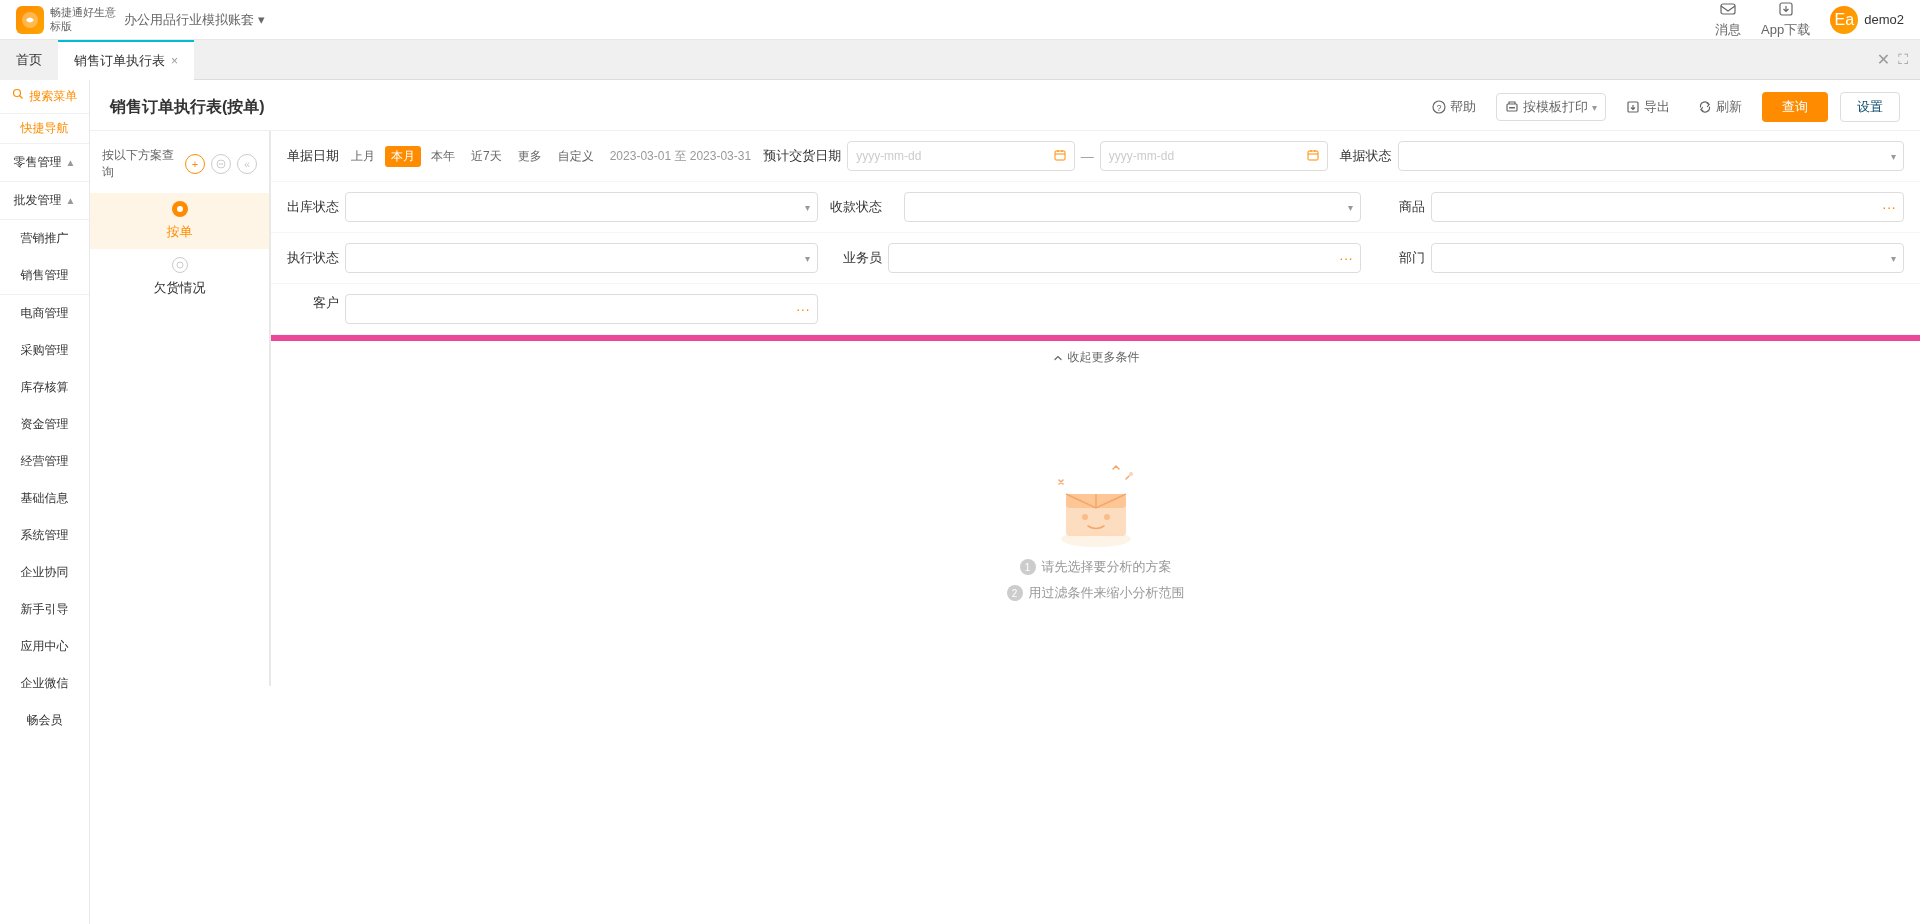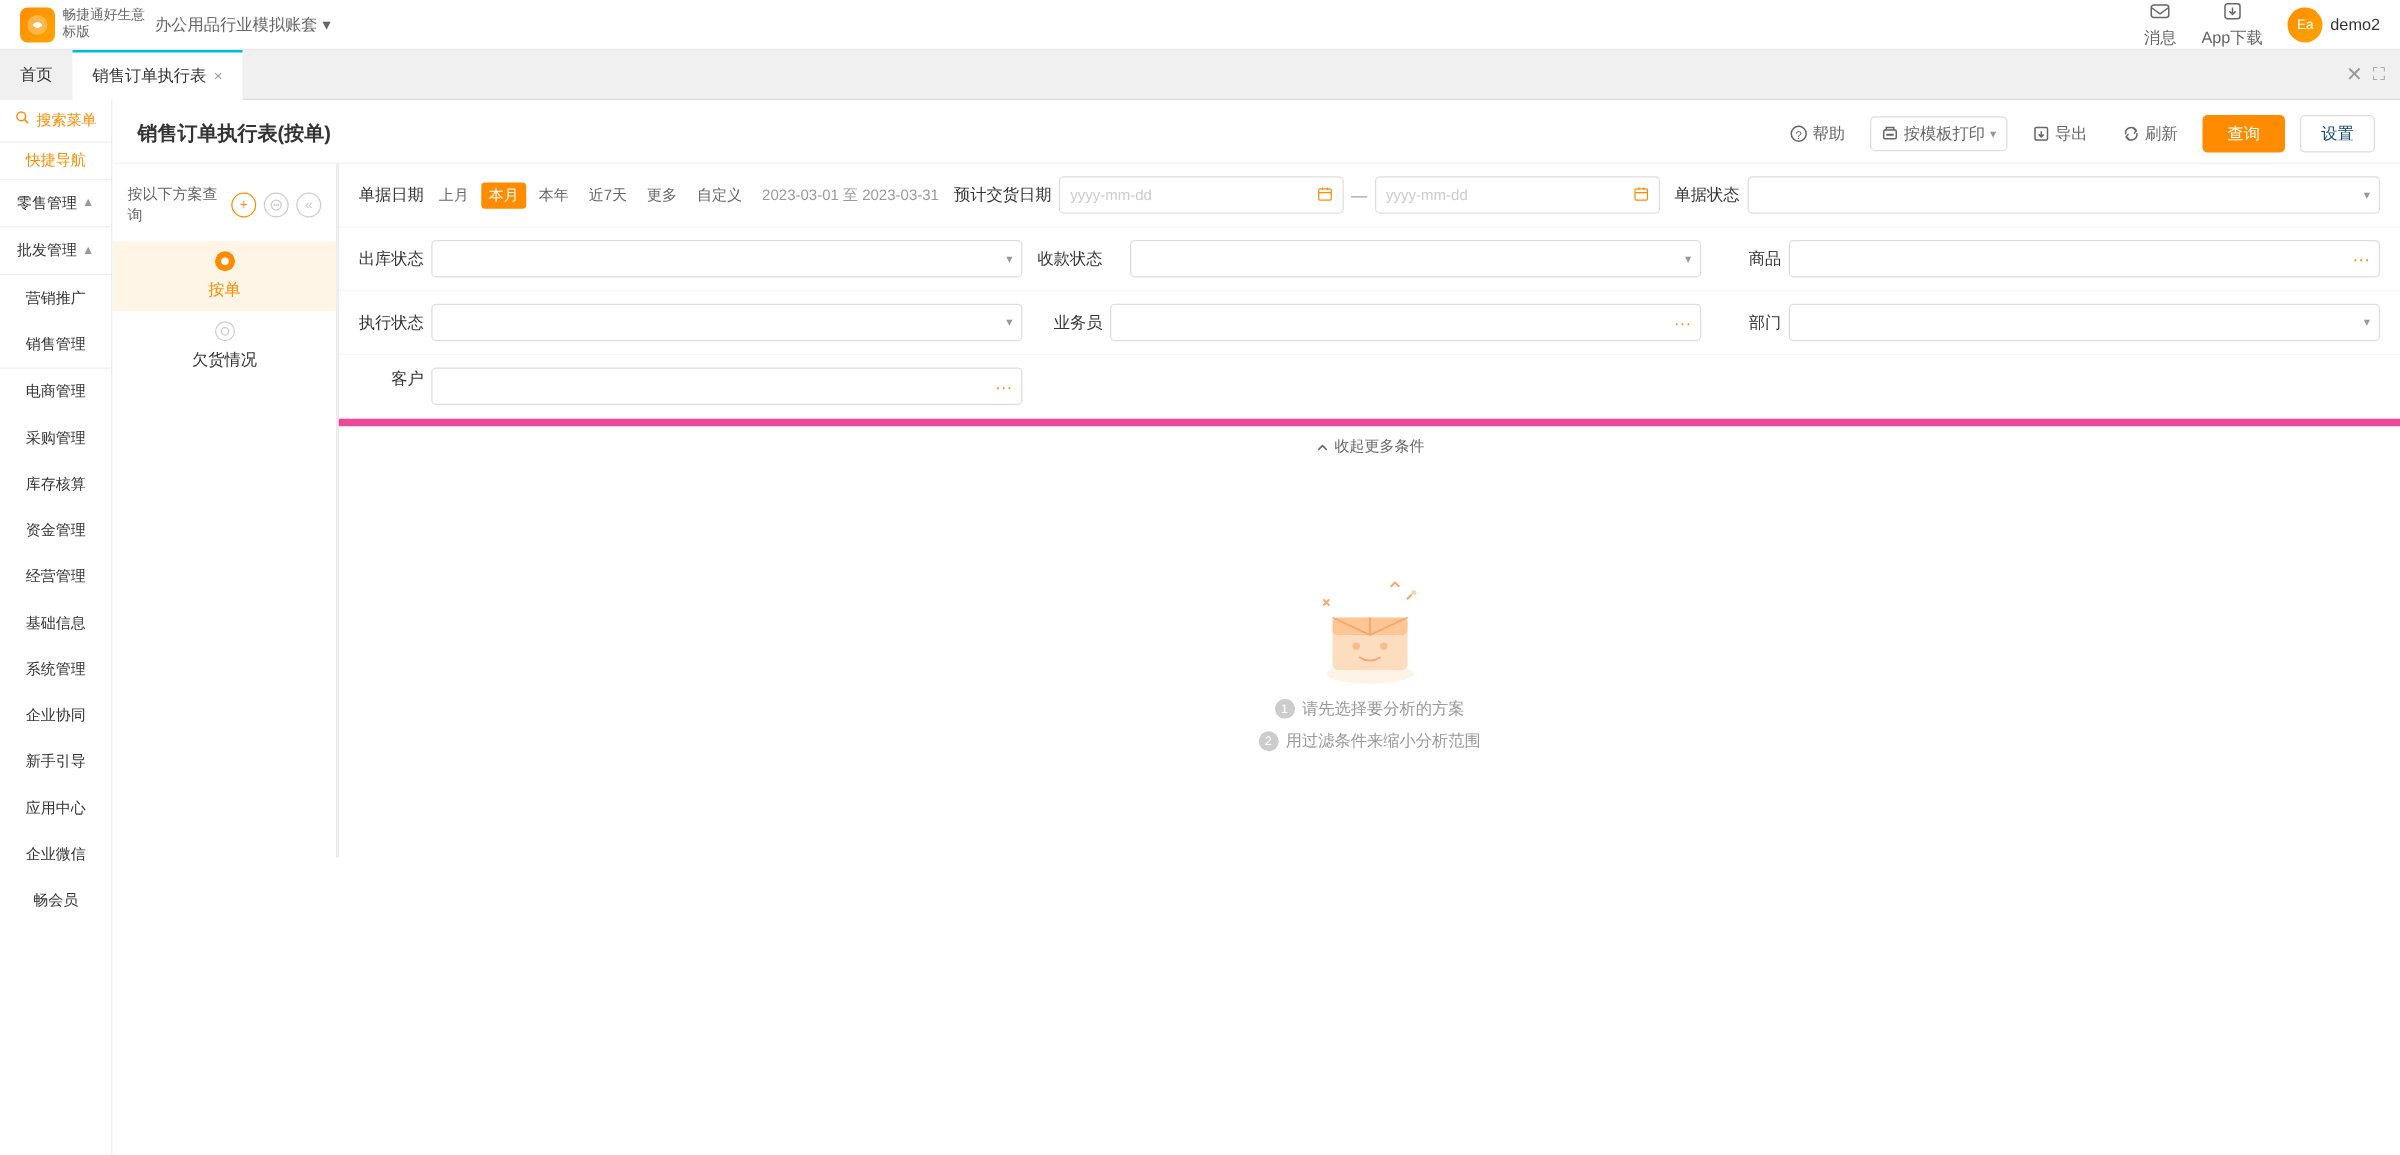"Ea" span { font-size: 11px -> 16px }
